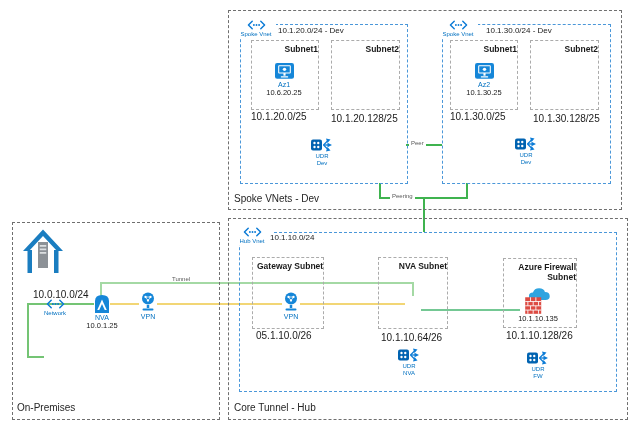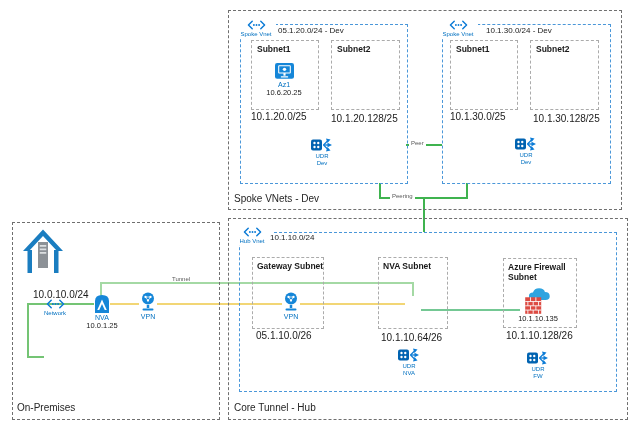"05.1.20.0/24 - Dev" div.abs { text: 05.1.20.0/24 -> 10.1.20.0/24 }
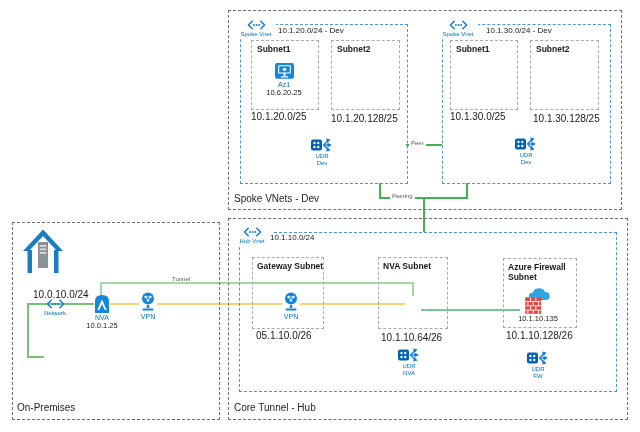"Subnet1" .box-subnet { text-align: none -> right }
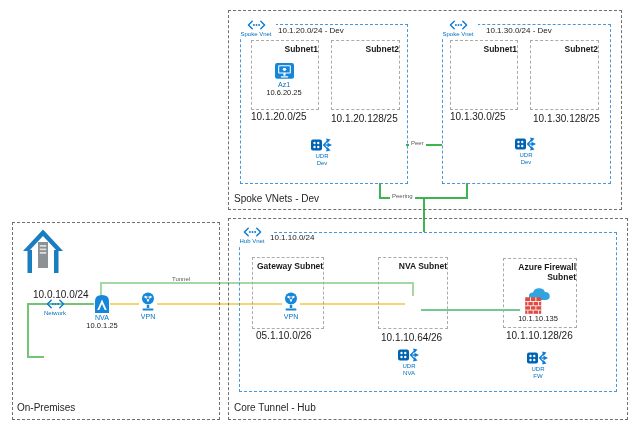"10.1.30.25" div.abs { html: none -> <div> <svg> <use></use> </svg> <span>Az2</span> <span>10.1.30.25</span> </div> }
